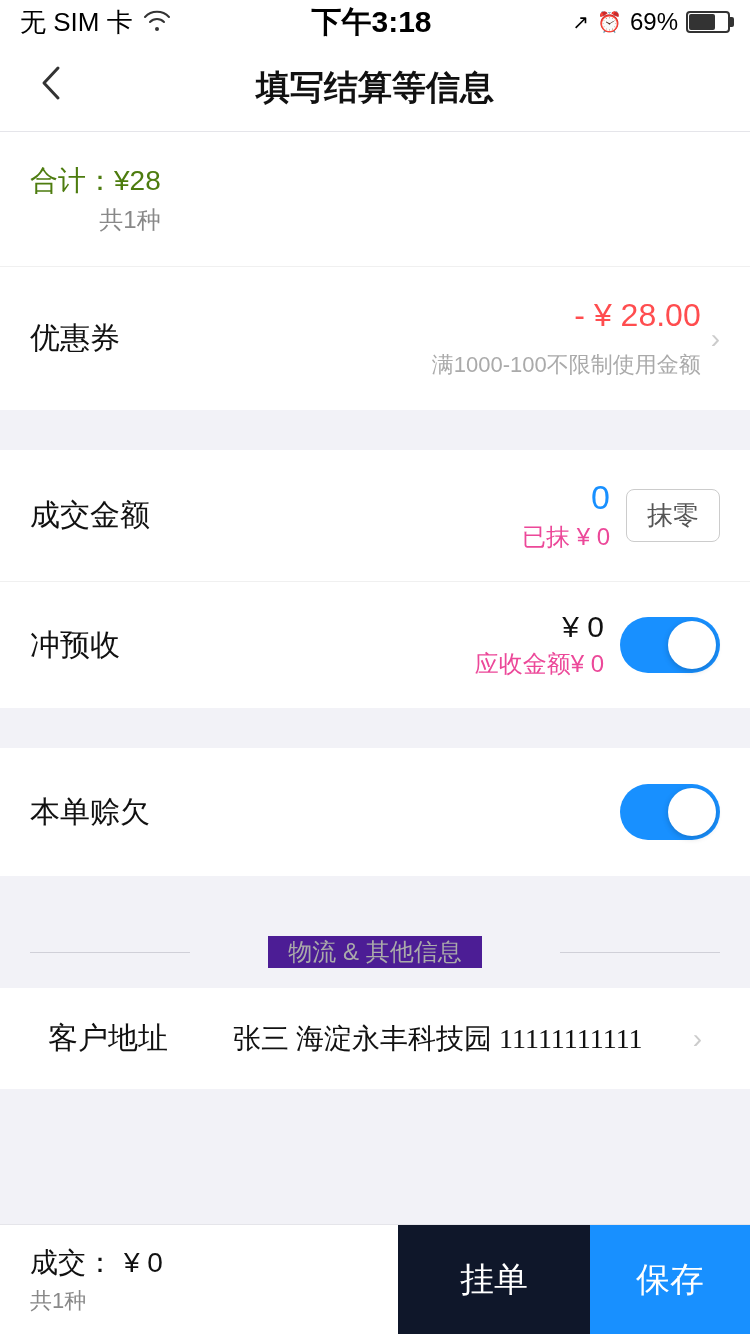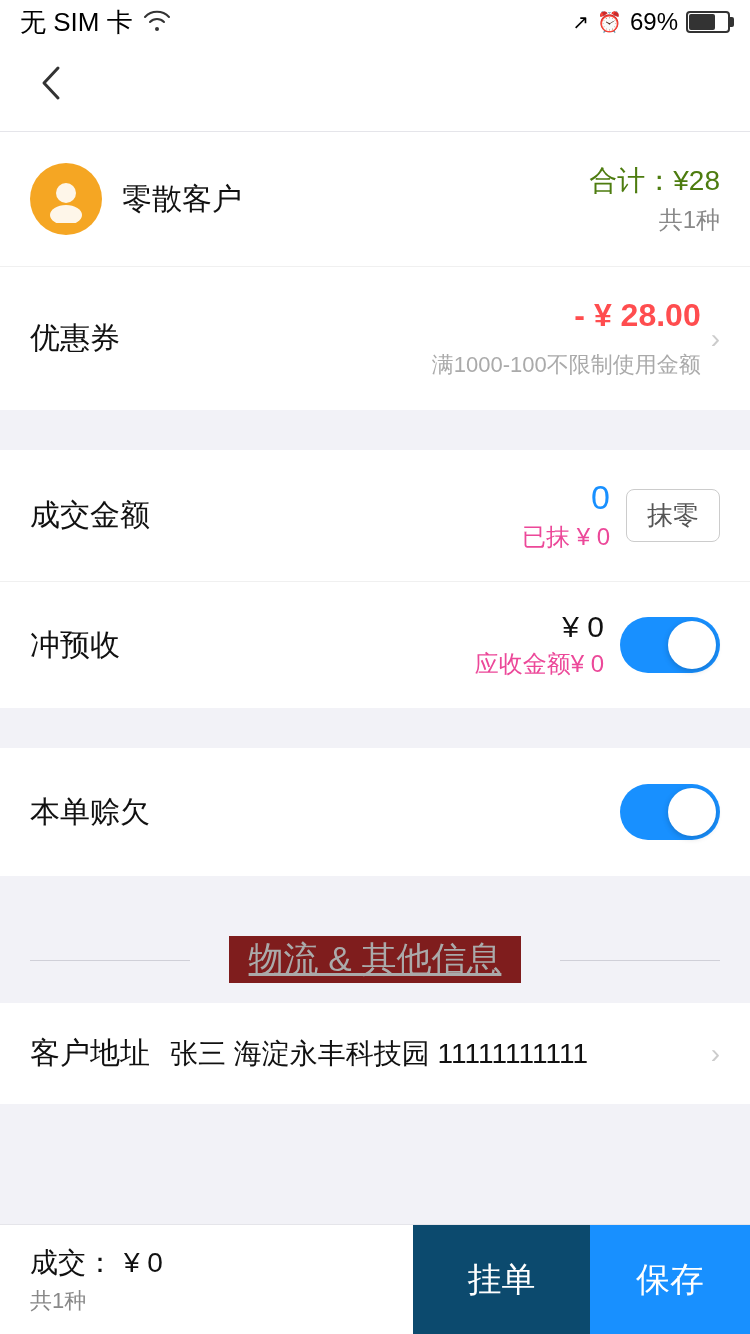"下午3:18" div.status-center { html: none -> <div>下午3:18</div> }
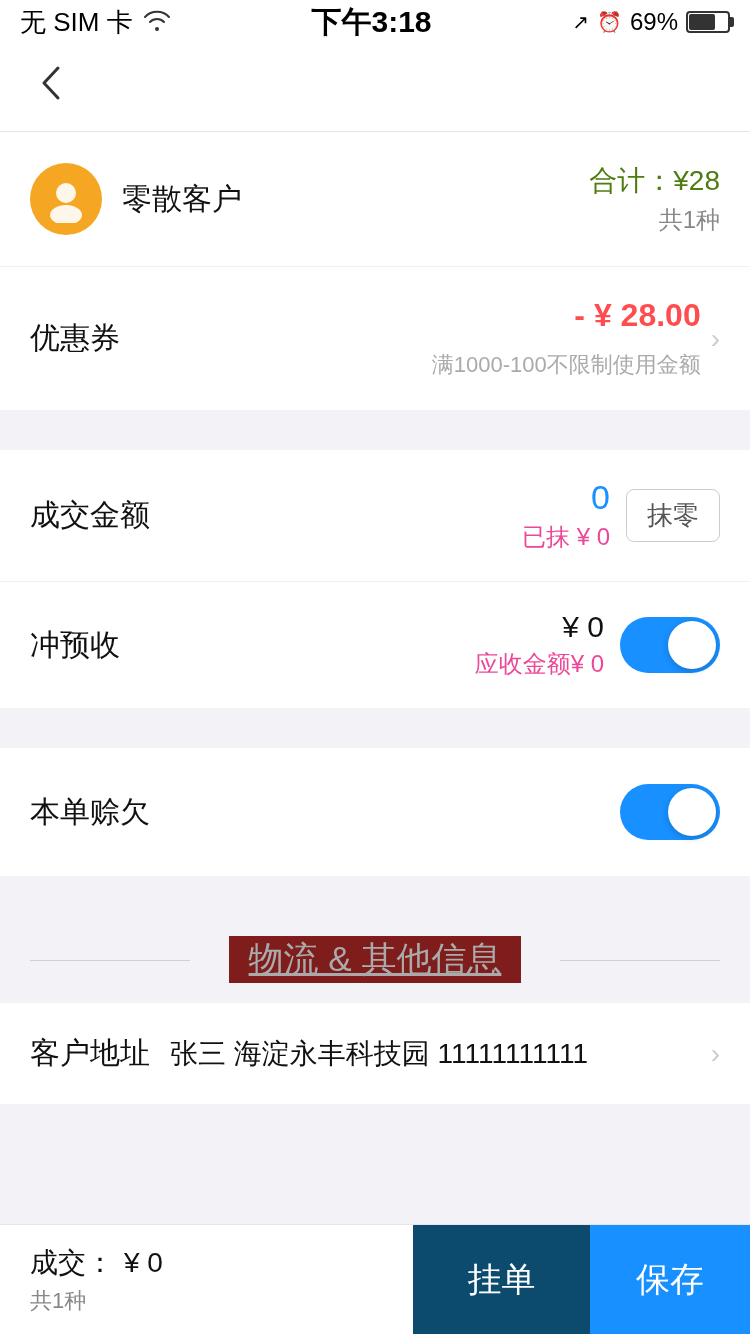"填写结算等信息" div.nav-title { html: none -> <div>填写结算等信息</div> }
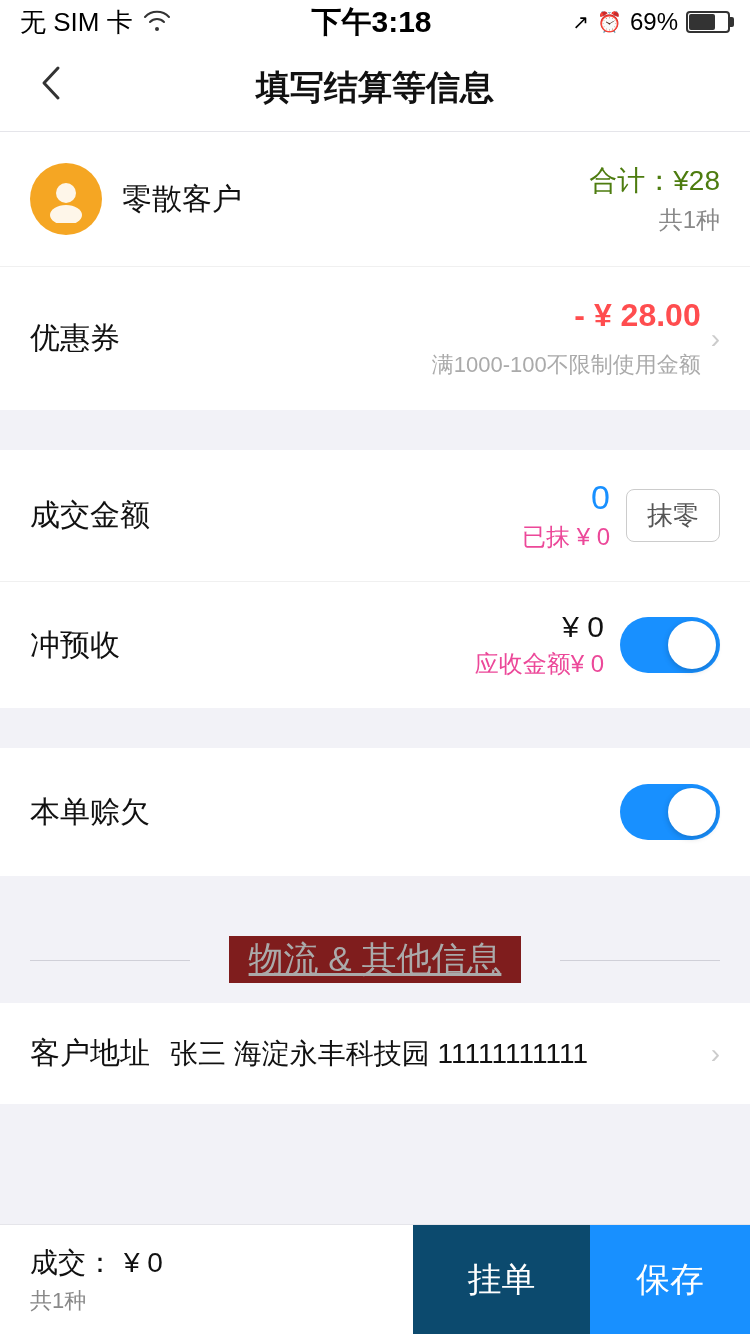"零散客户" div.customer-left { html: <div> <div> <svg> <circle></circle> <ellipse></ellipse> </svg> </div> <span>零散客户</span> </div> -> none }
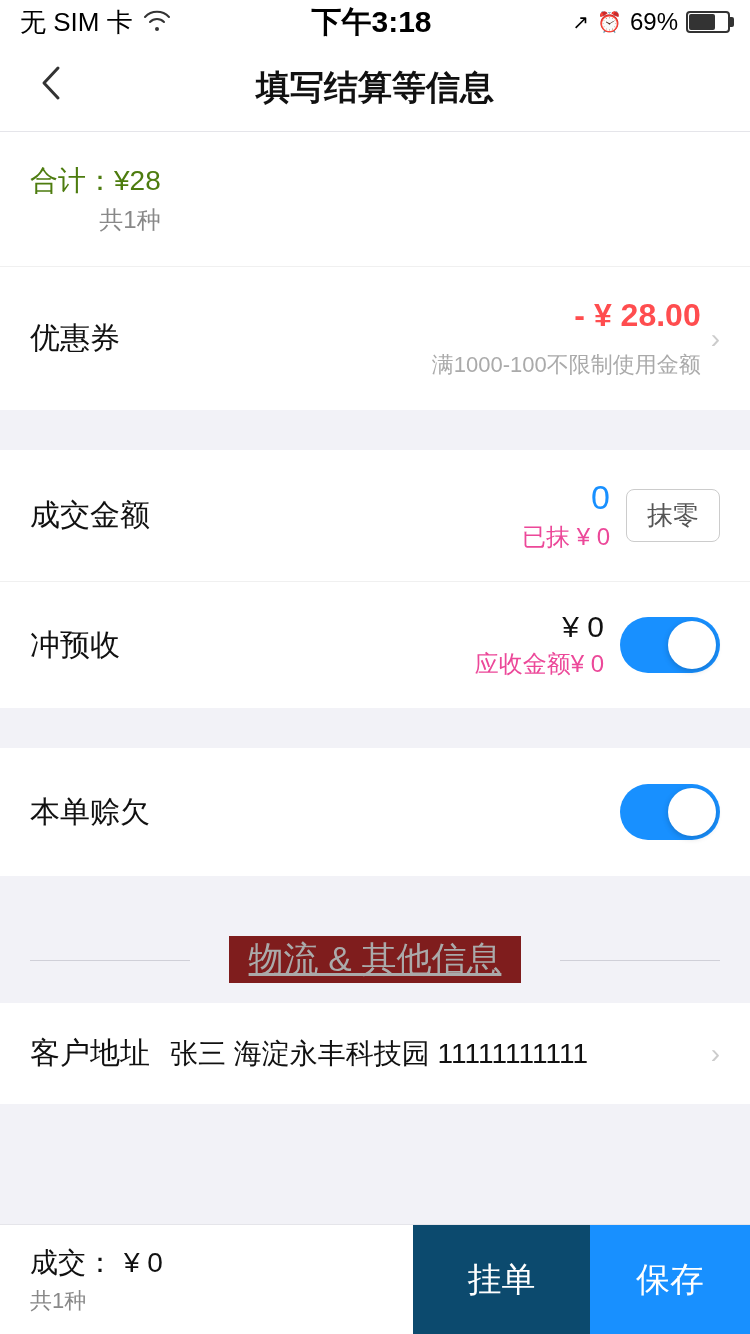"- ¥ 28.00" .coupon-discount { font-weight: 700 -> 400 }
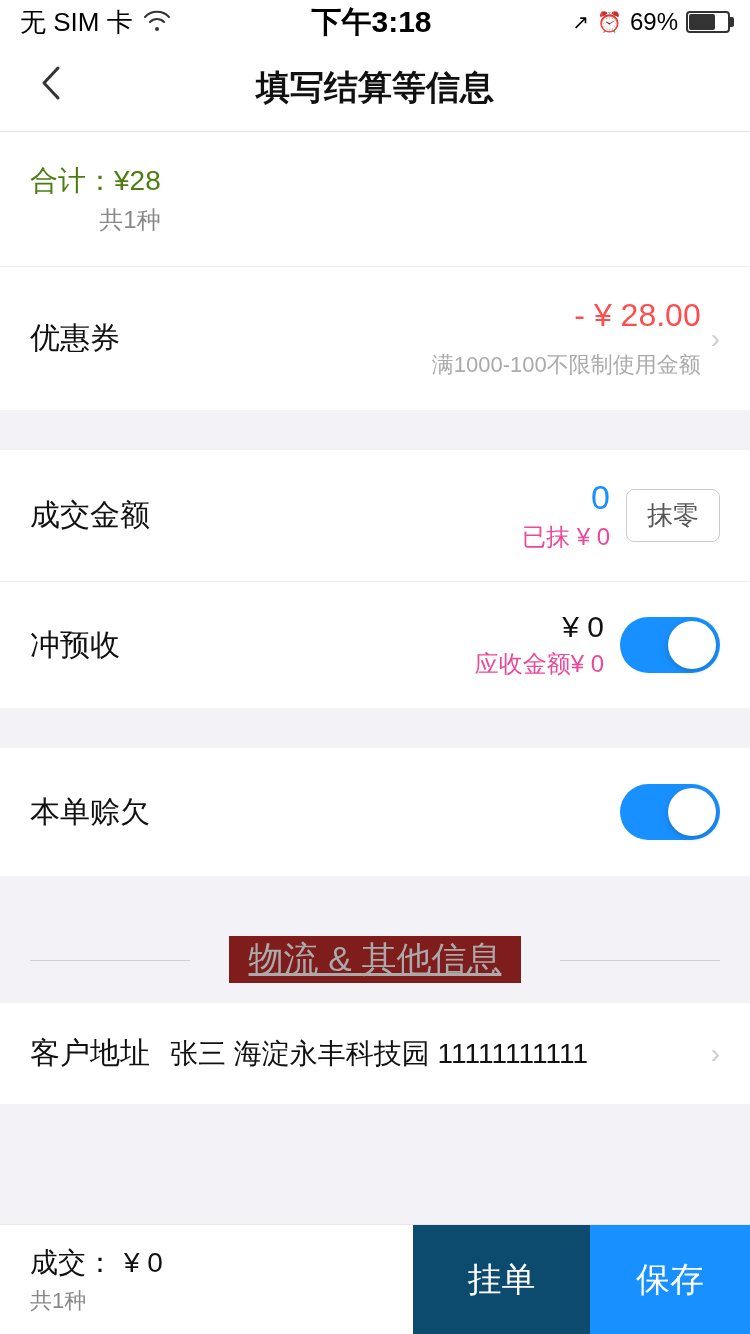"物流 & 其他信息" .logistics-title { background: #7f1d1d -> #4c1d95; font-size: 35px -> 24px; text-decoration: underline -> none }
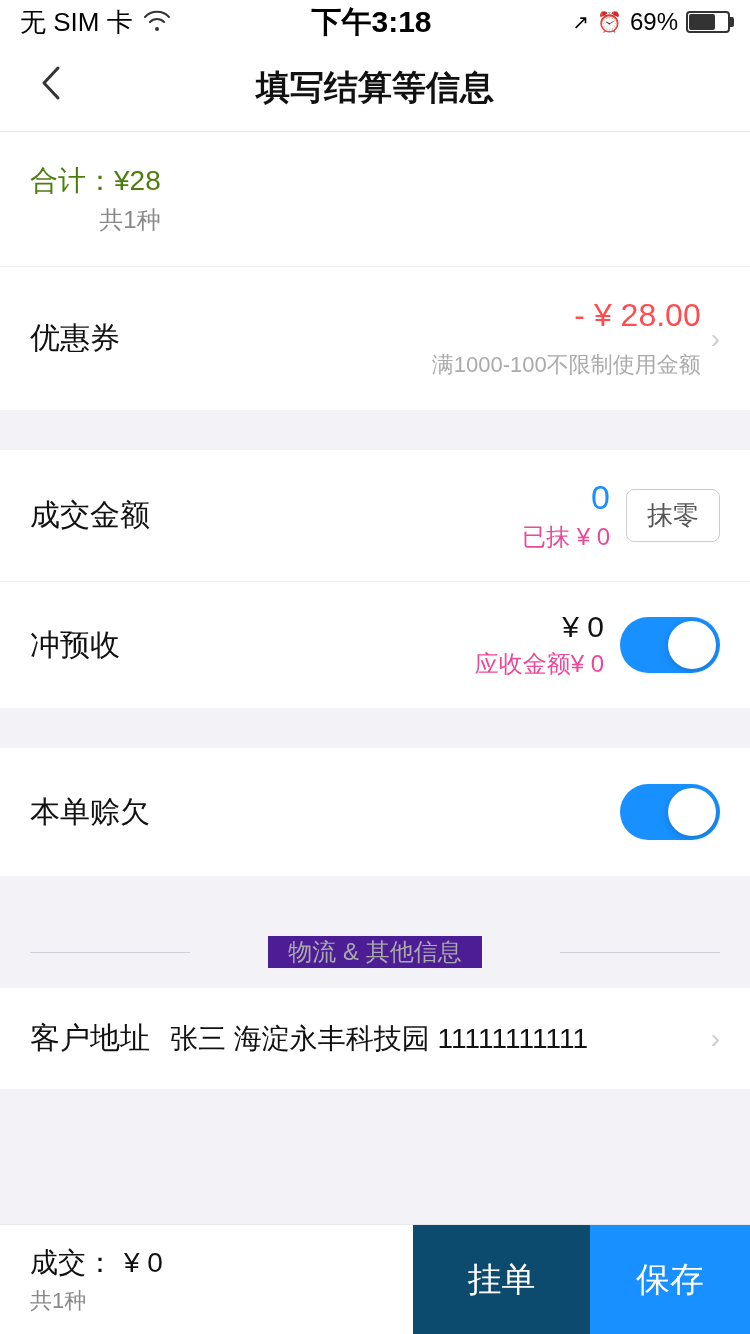"客户地址" .address-row { gap: none -> 45px; padding: 30px 30px -> 30px 48px }
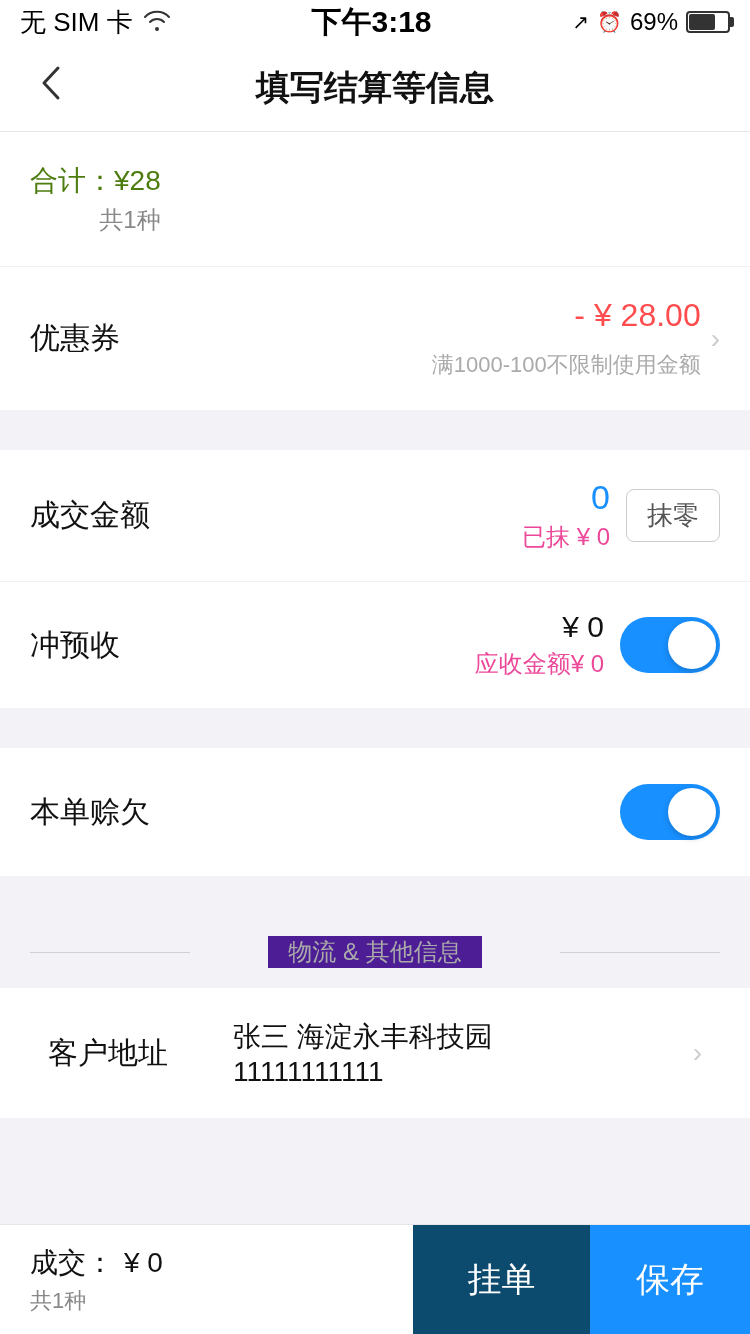"张三 海淀永丰科技园 11111111111" .address-value { font-family: none -> Liberation Serif, serif }
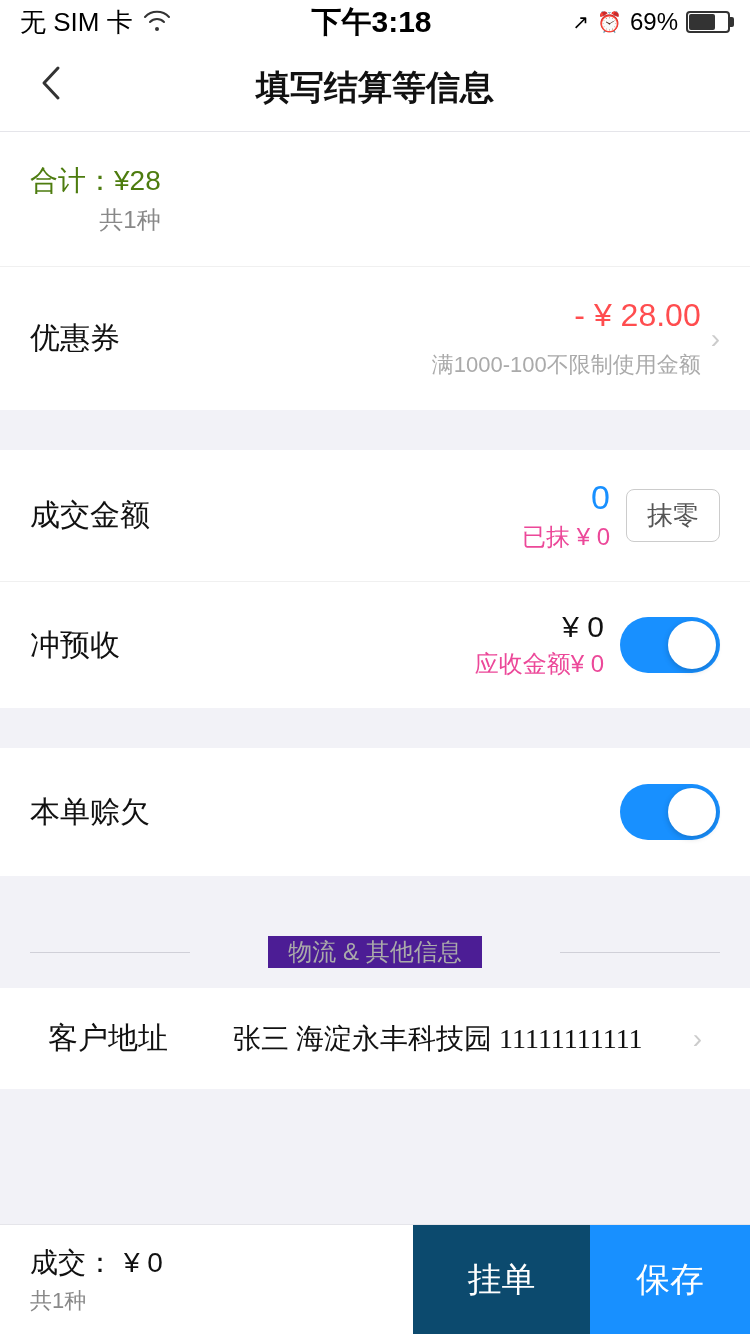"挂单" .btn-hang { background: #0c4a6e -> #0f172a; width: 177px -> 192px }
